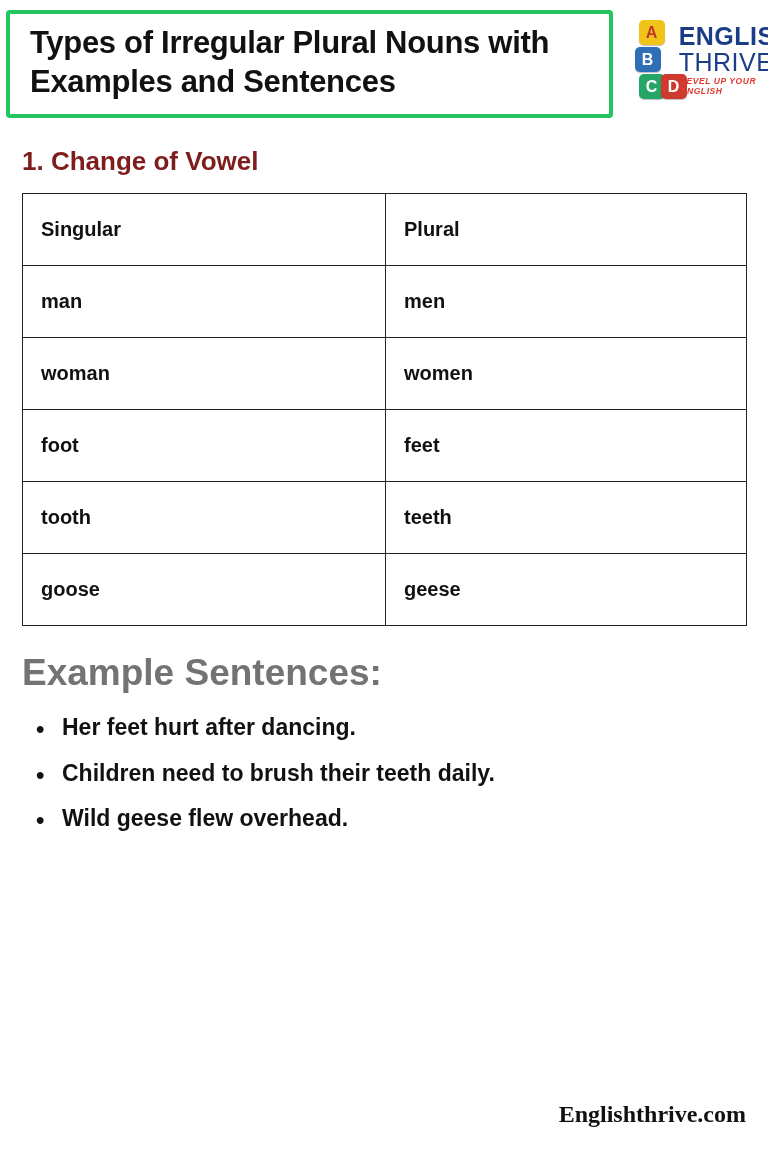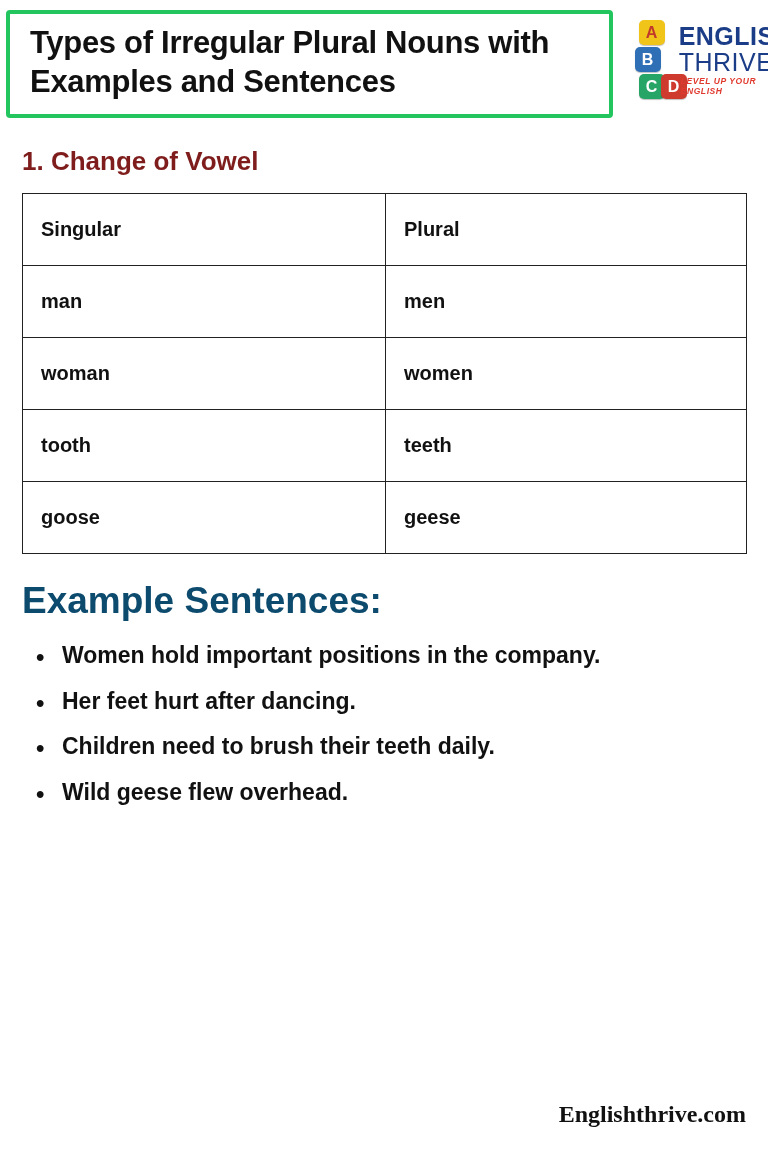"foot" tr { html: none -> <tr> <td>foot</td> <td>feet</td> </tr> }
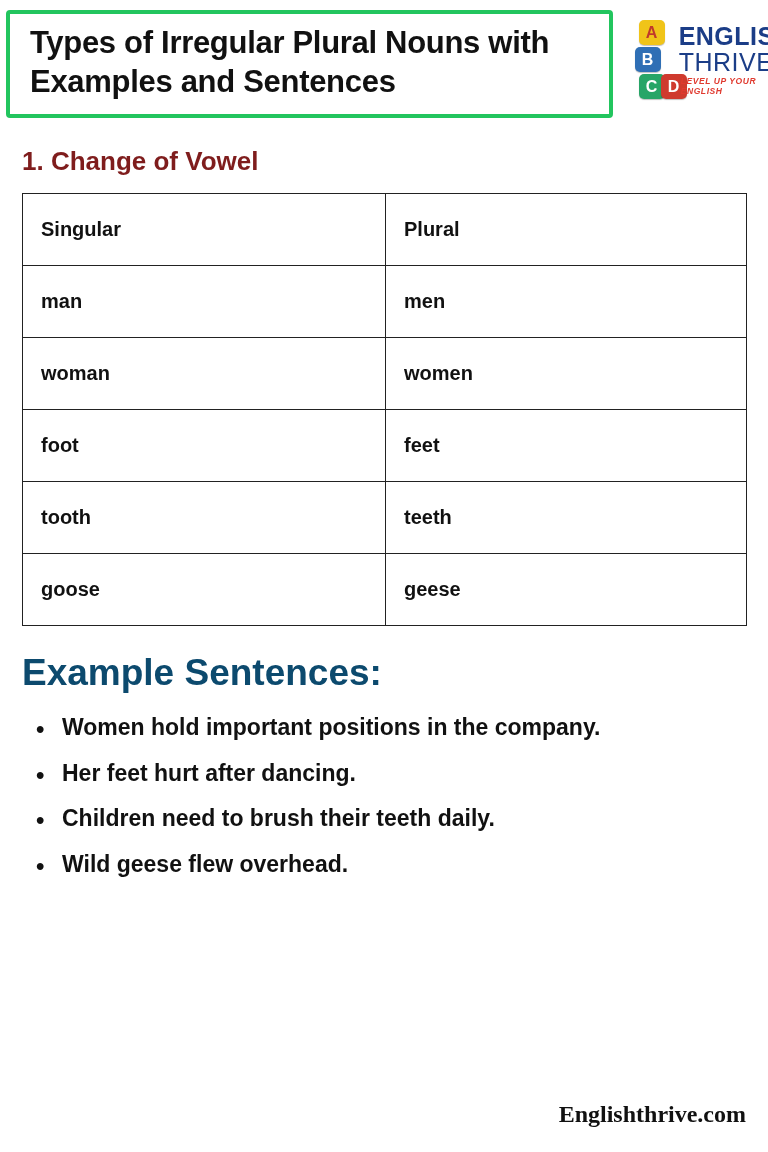"Example Sentences:" .examples-heading { color: #0c4a6e -> #737373 }
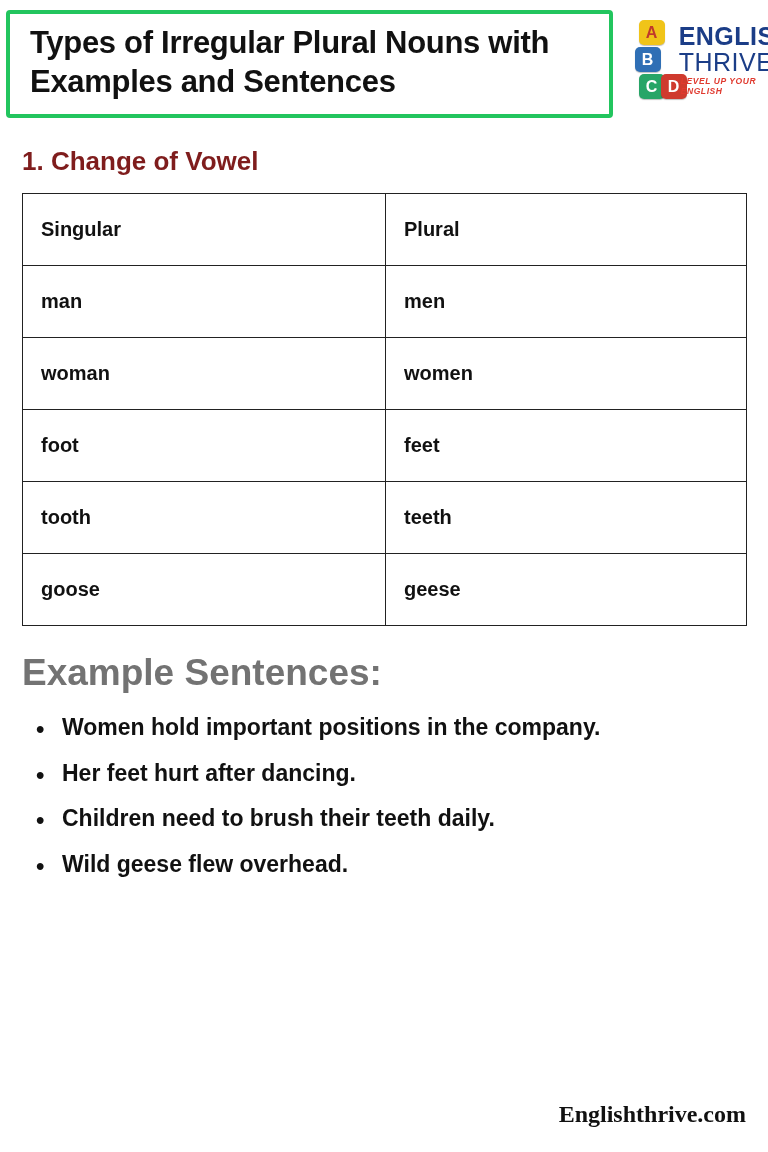"Women hold important positions in" li { html: <li>Women hold important positions in the company.</li> -> none }
